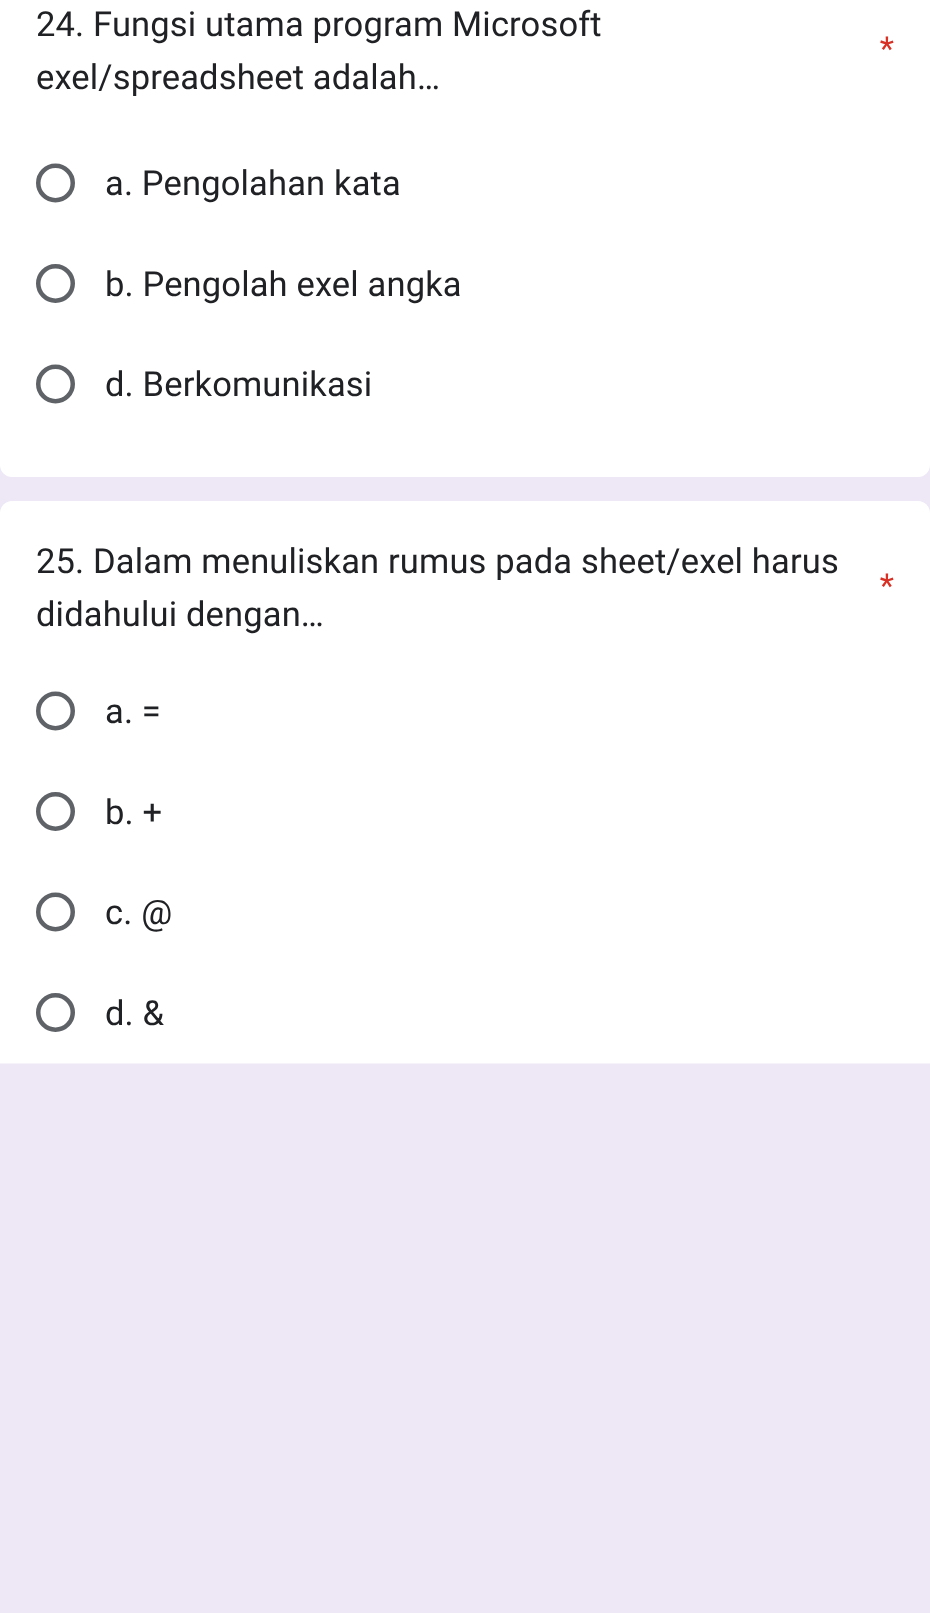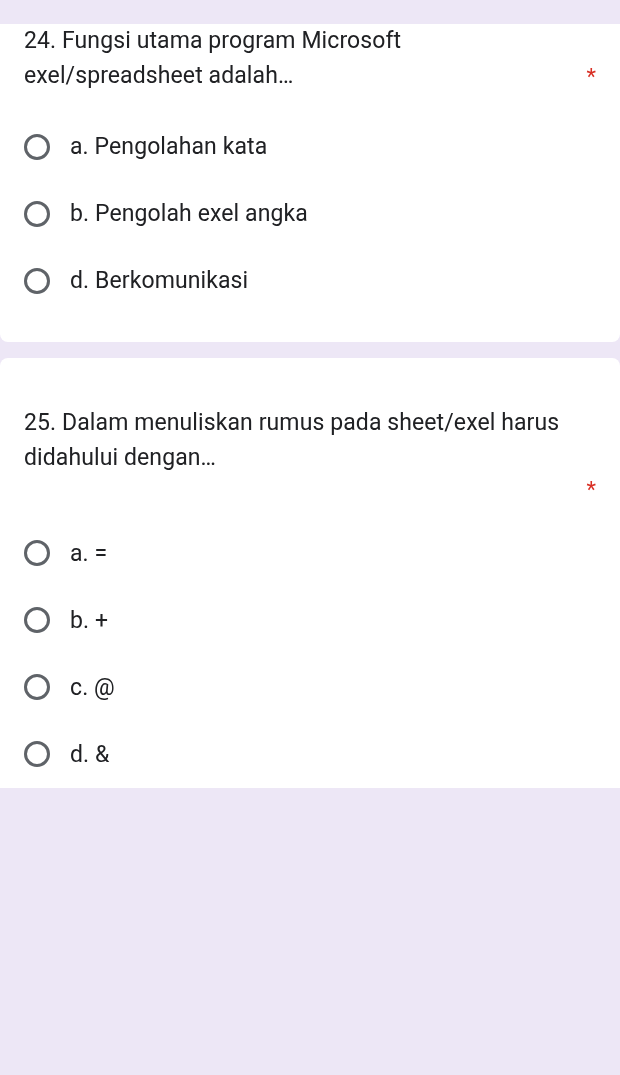"24. Fungsi utama program Microsoft" .question-header { align-items: flex-end -> center; margin-top: 24px -> none }
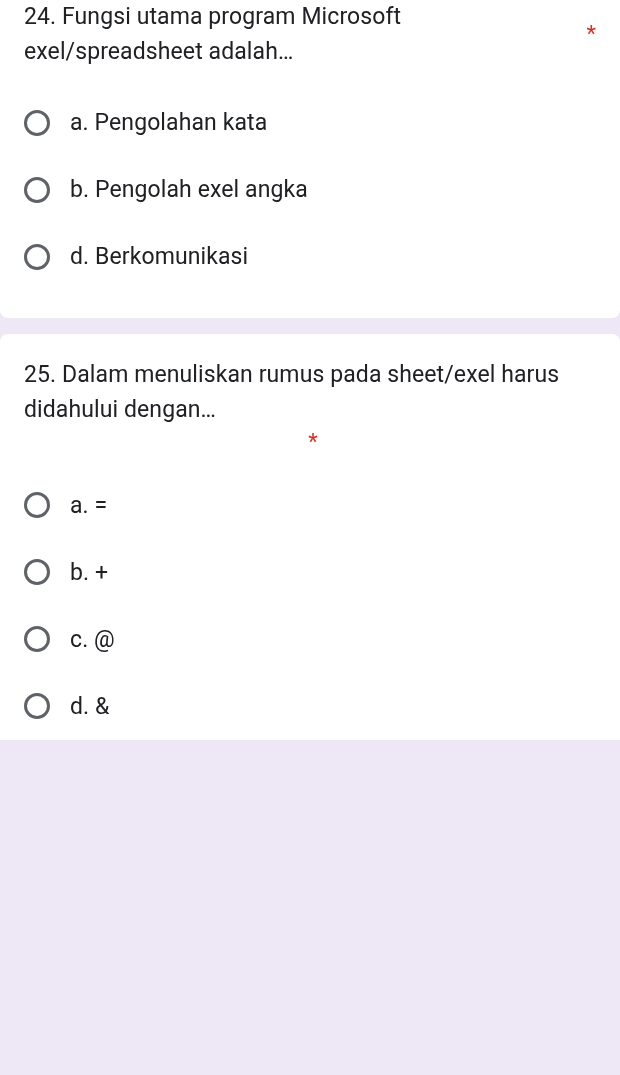"a. Pengolahan kata" .option-row { align-items: center -> flex-start }
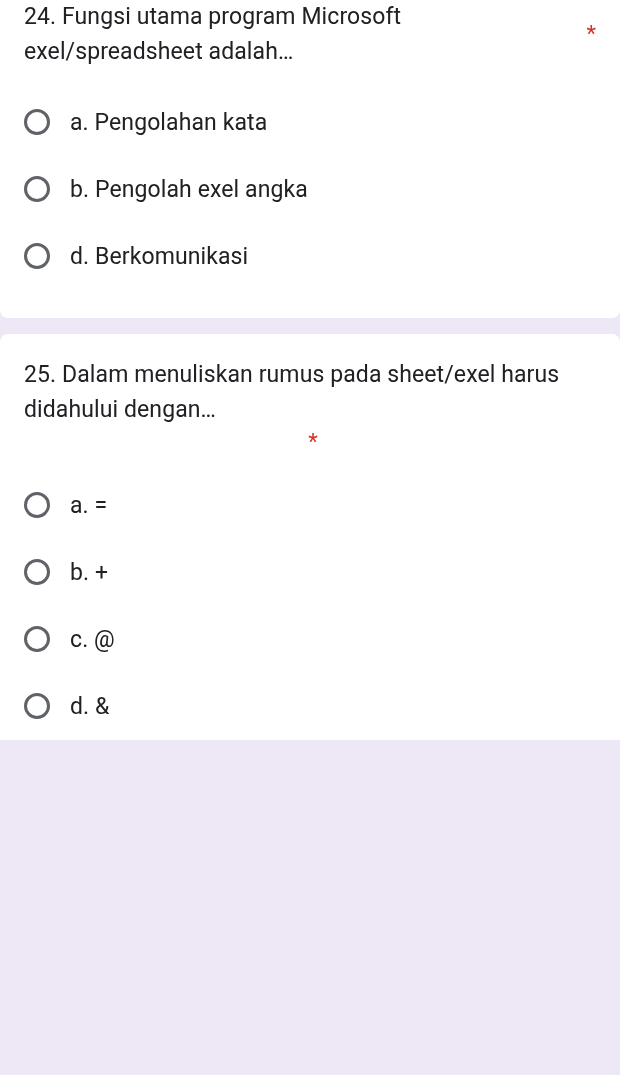"25. Dalam menuliskan rumus pada" .q25 .question-header { flex-direction: column -> none }
